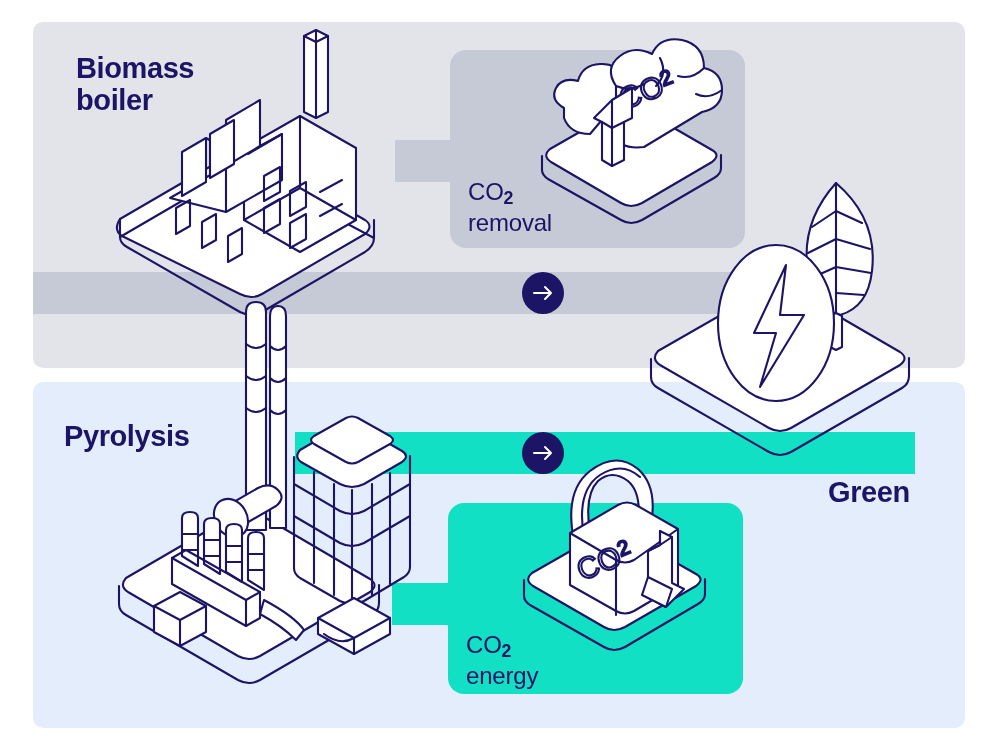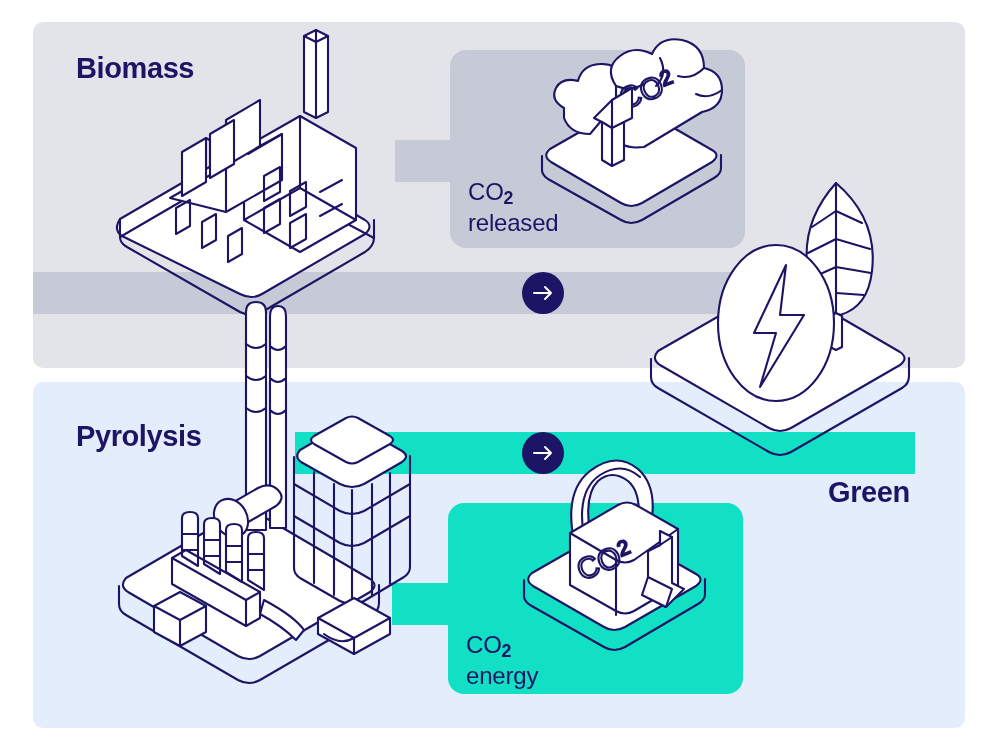"boiler" div { html: none -> <div>boiler</div> }
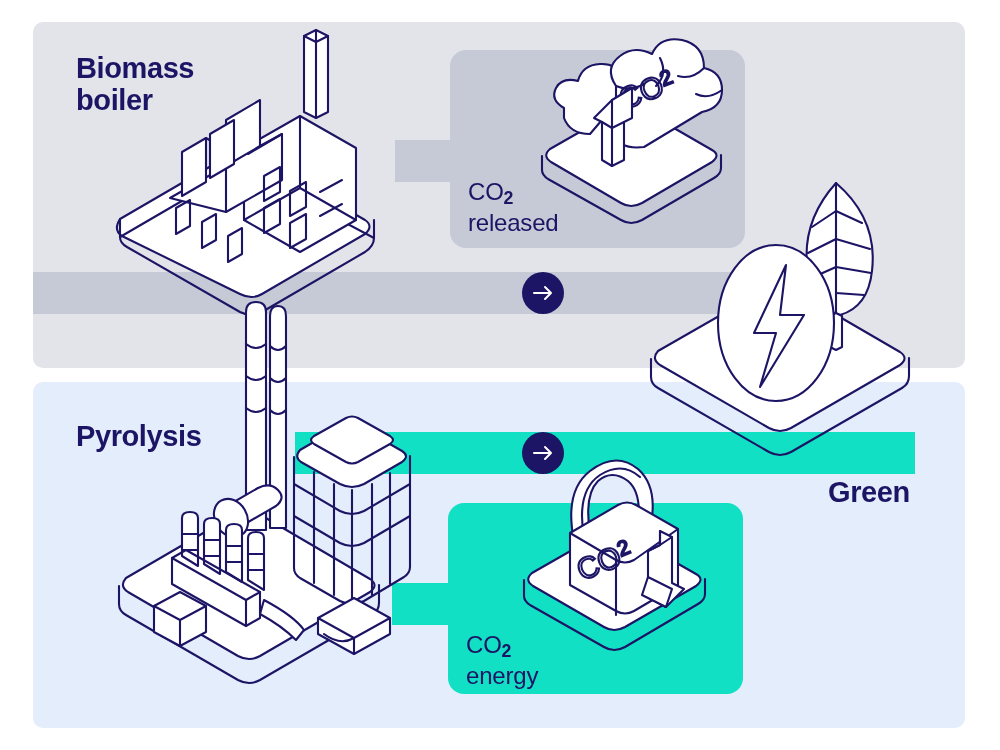"released" div { text: released -> removal }
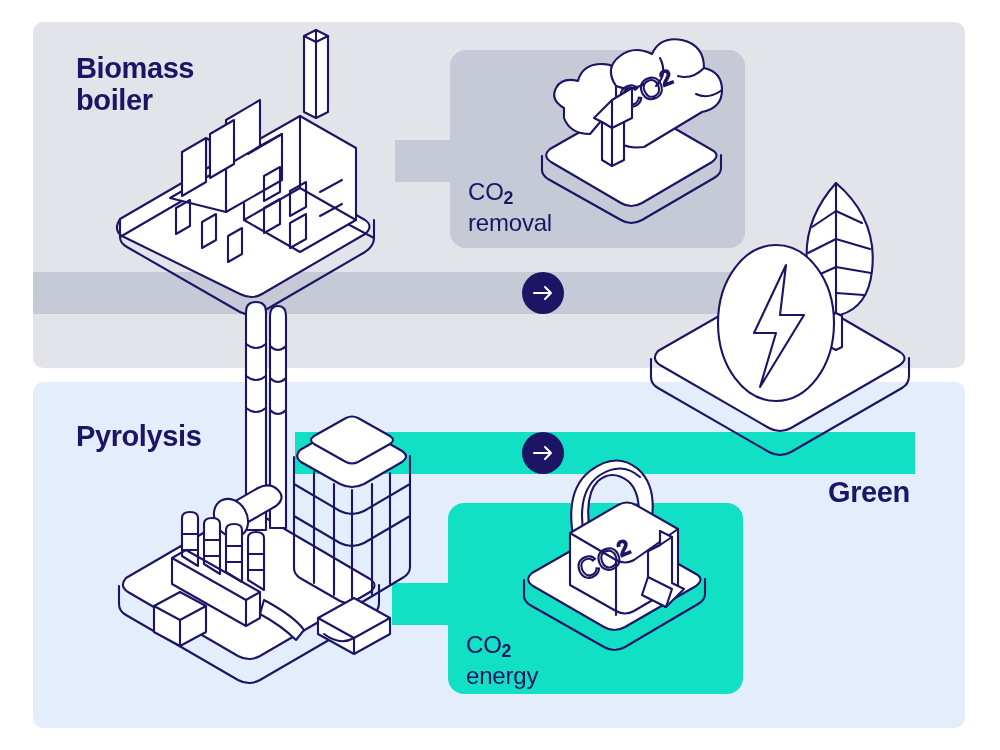"Pyrolysis" #label-pyrolysis { left: 76px -> 64px }
